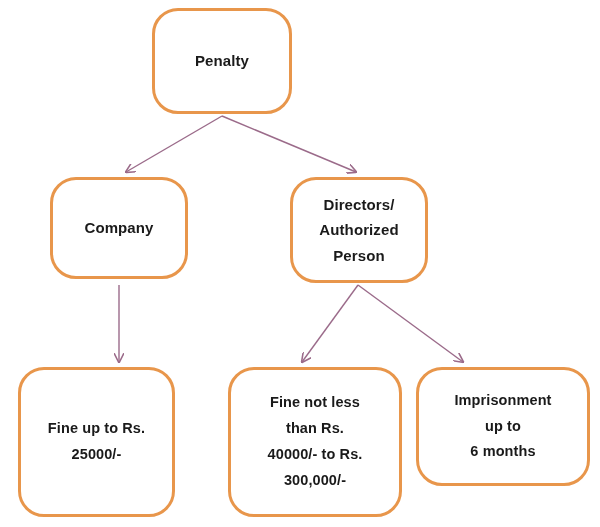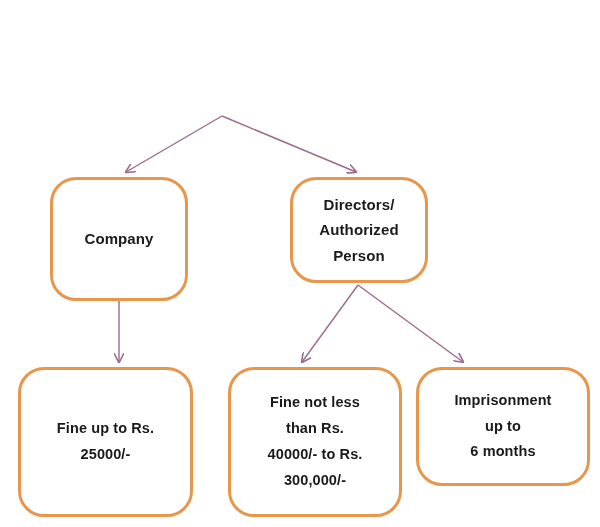"Penalty" div.node { html: none -> <div> <span>Penalty</span> </div> }
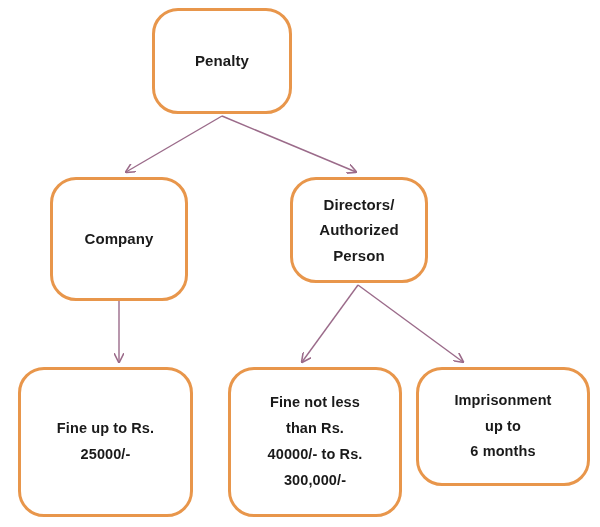"Company" #node-company { height: 124px -> 102px }
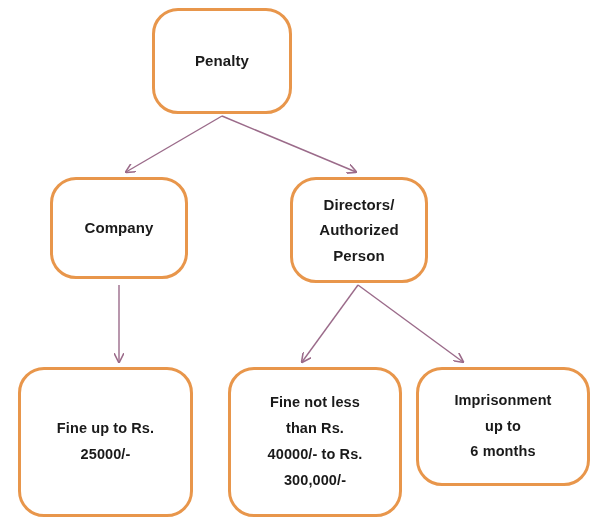"Fine up to Rs." #node-fine-company { width: 175px -> 157px }
